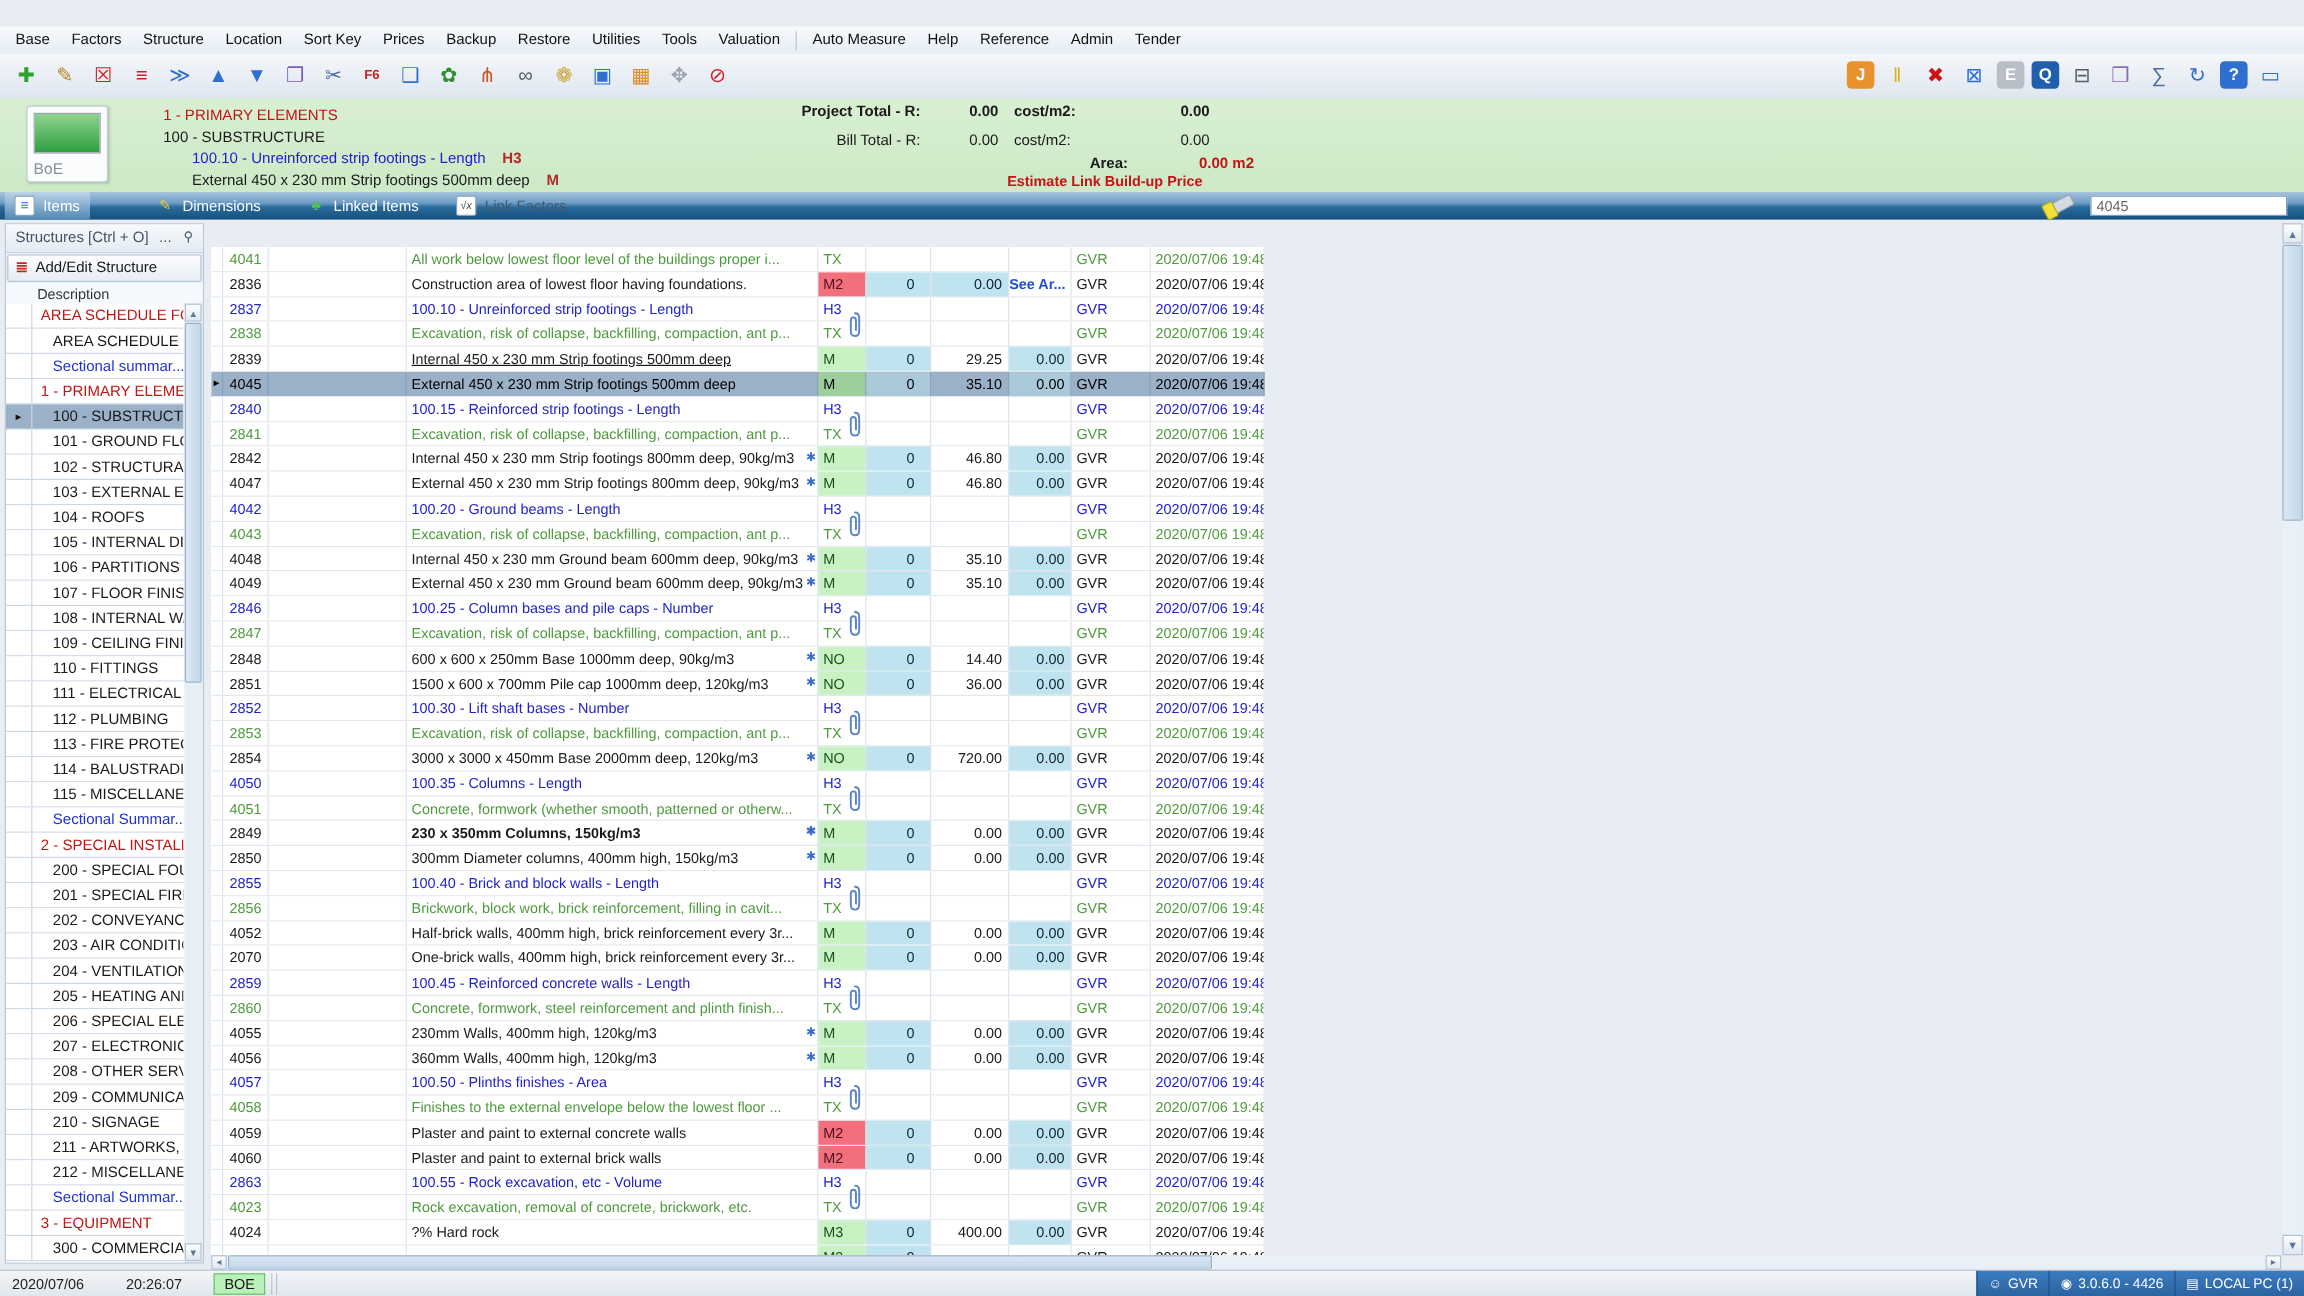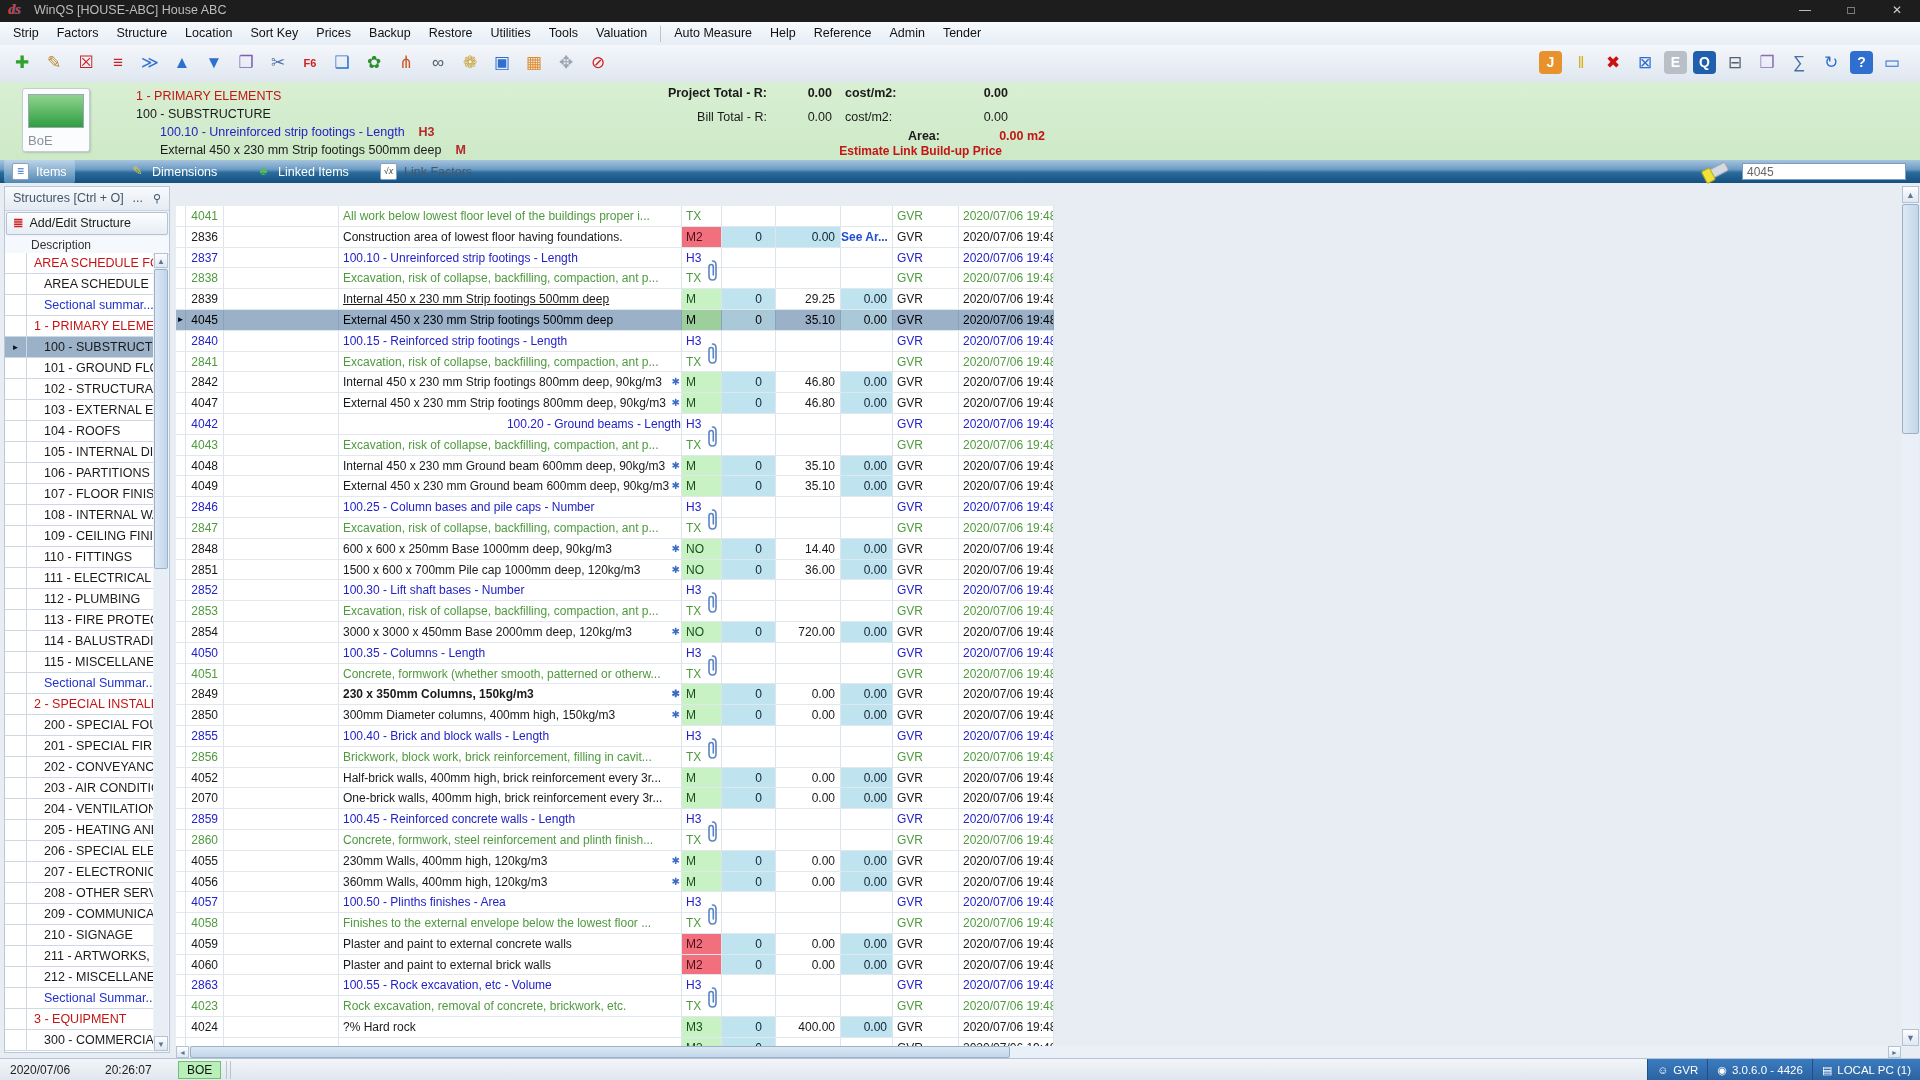"ds" div.titlebar { html: <div> <span>ds</span> <span>WinQS [HOUSE-ABC] House ABC</span> <span> <span>—</span> <span>□</span> <span>✕</span> </span> </div> -> none }
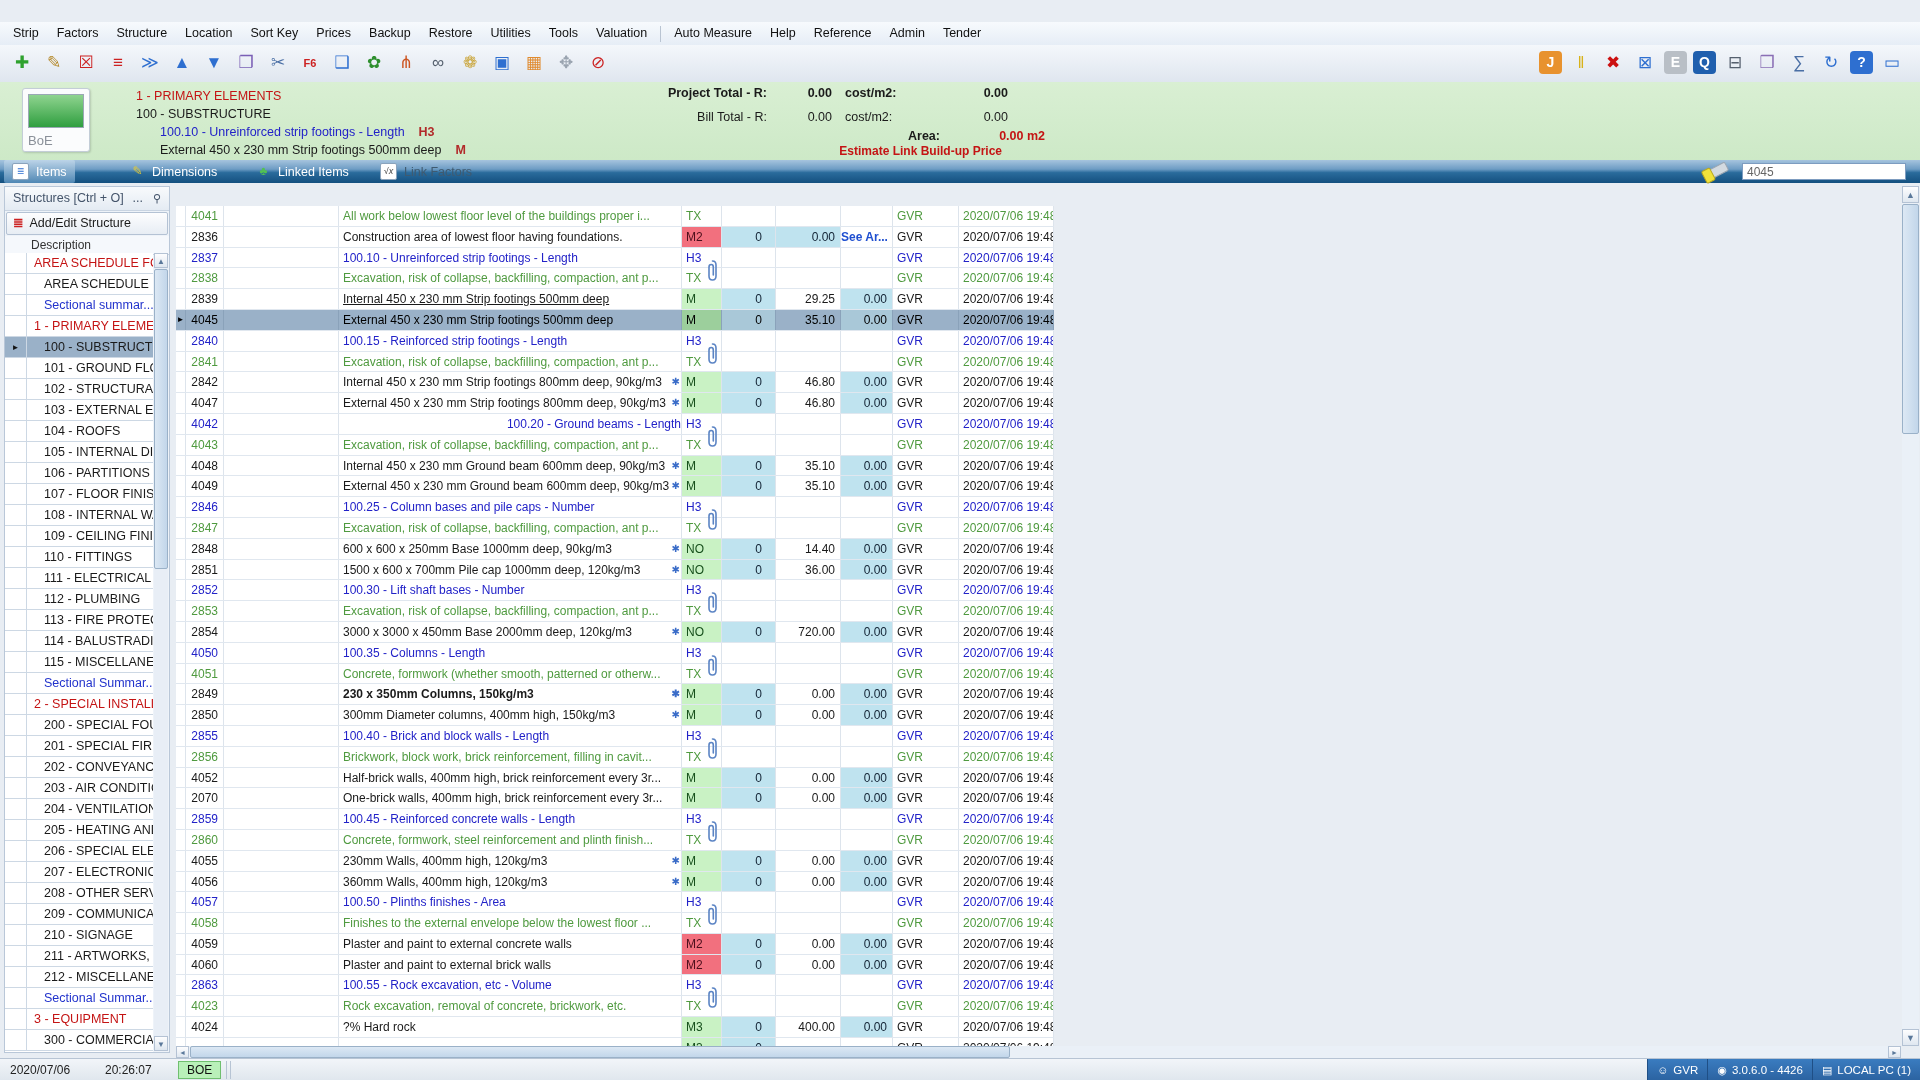"Strip" span.menu-item { text: Strip -> Base }
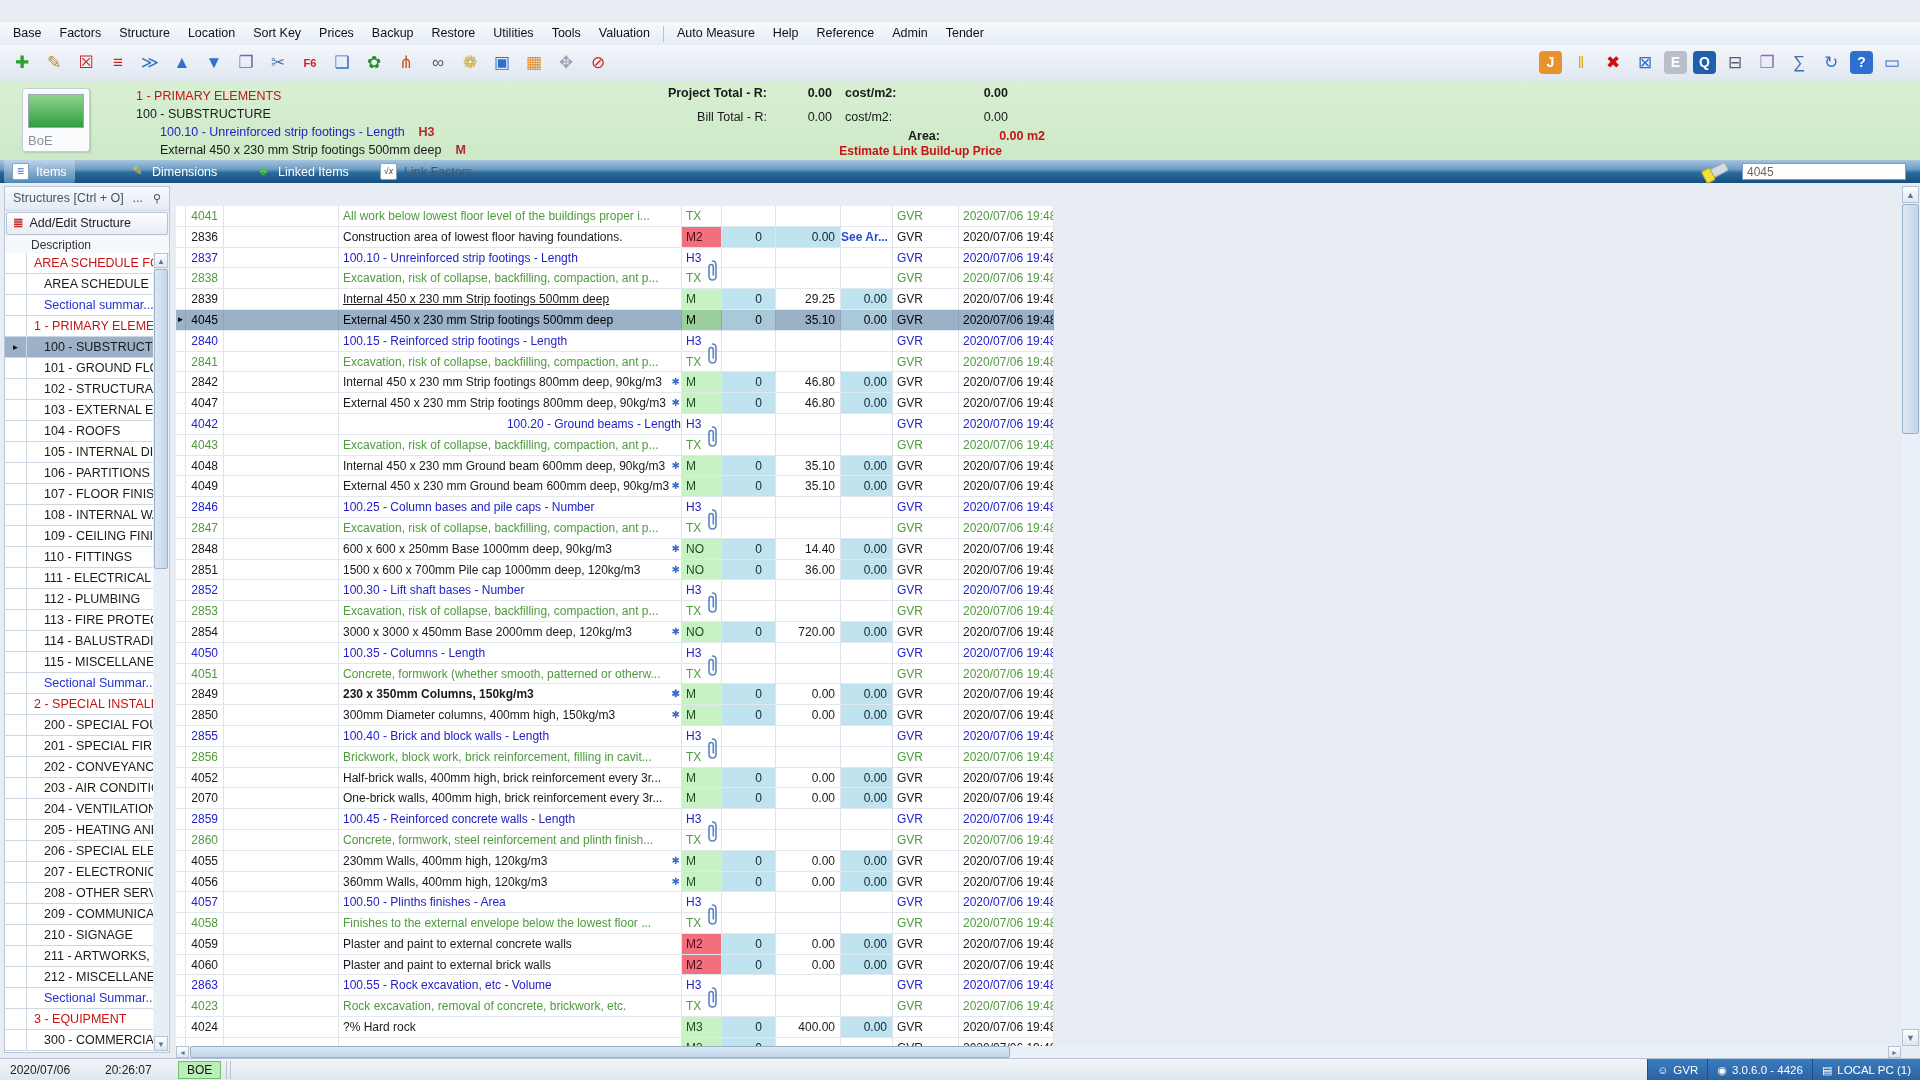"100.20 - Ground beams -" span.tcell { text-align: right -> none }
